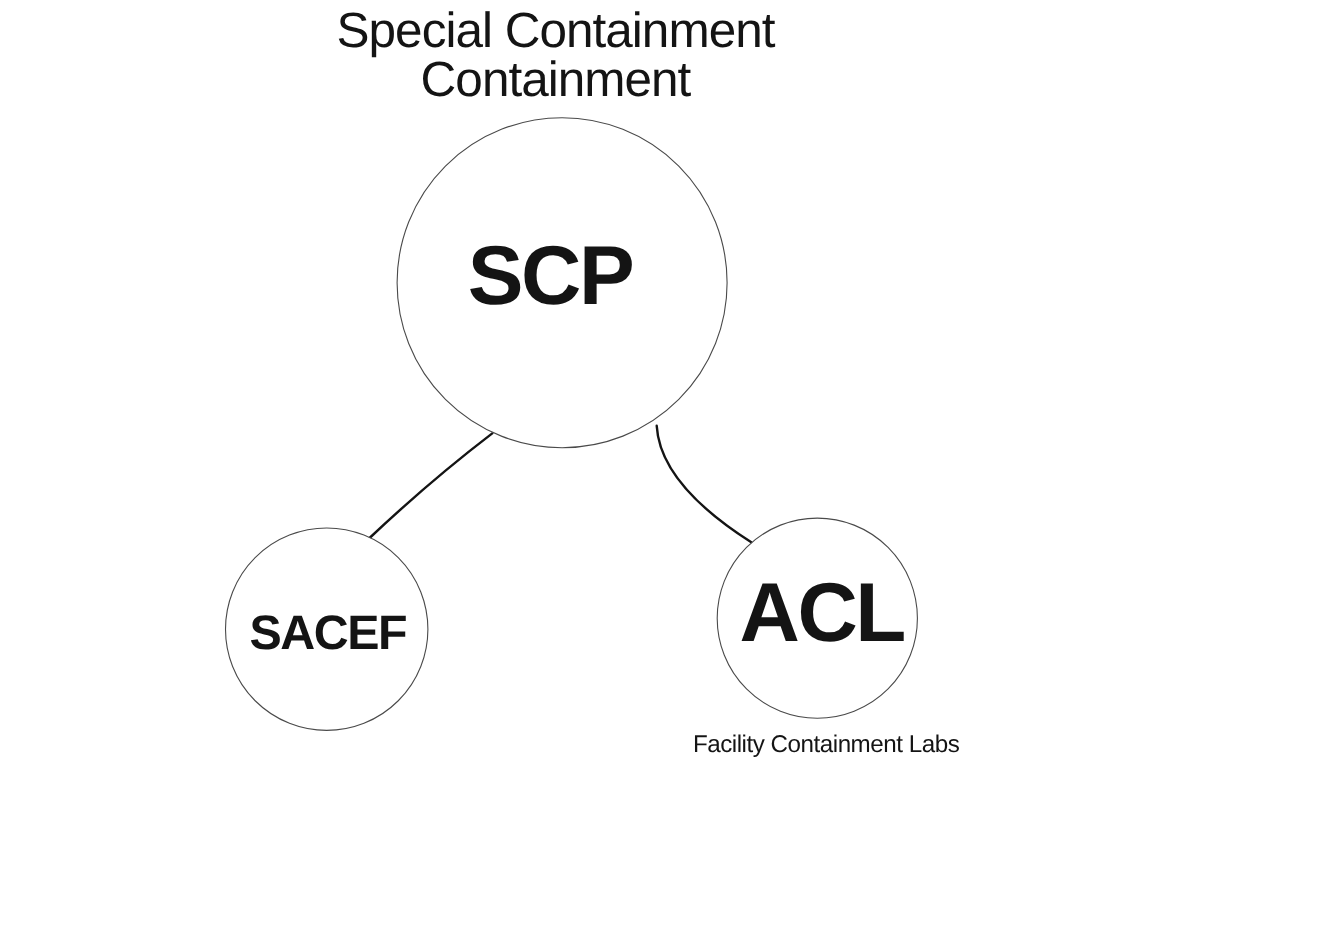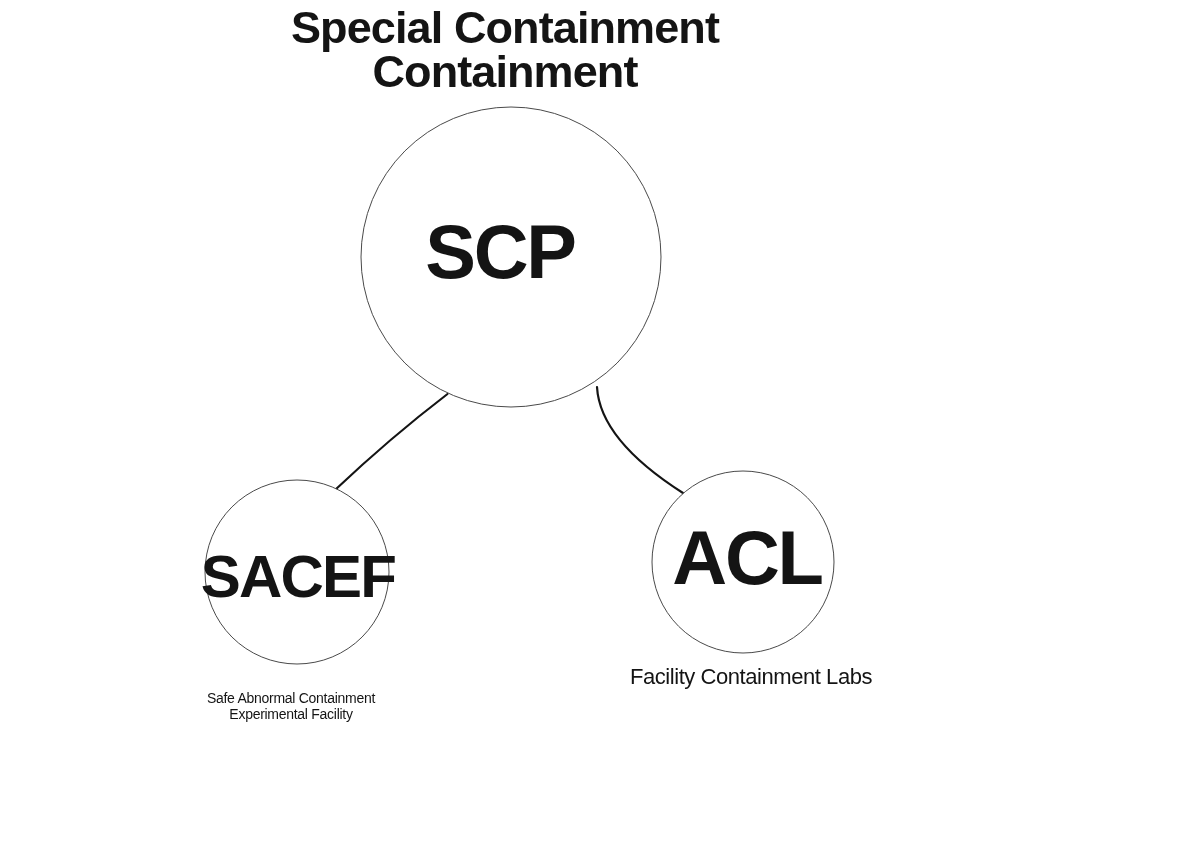"Special Containment" .title { font-weight: bold -> none }
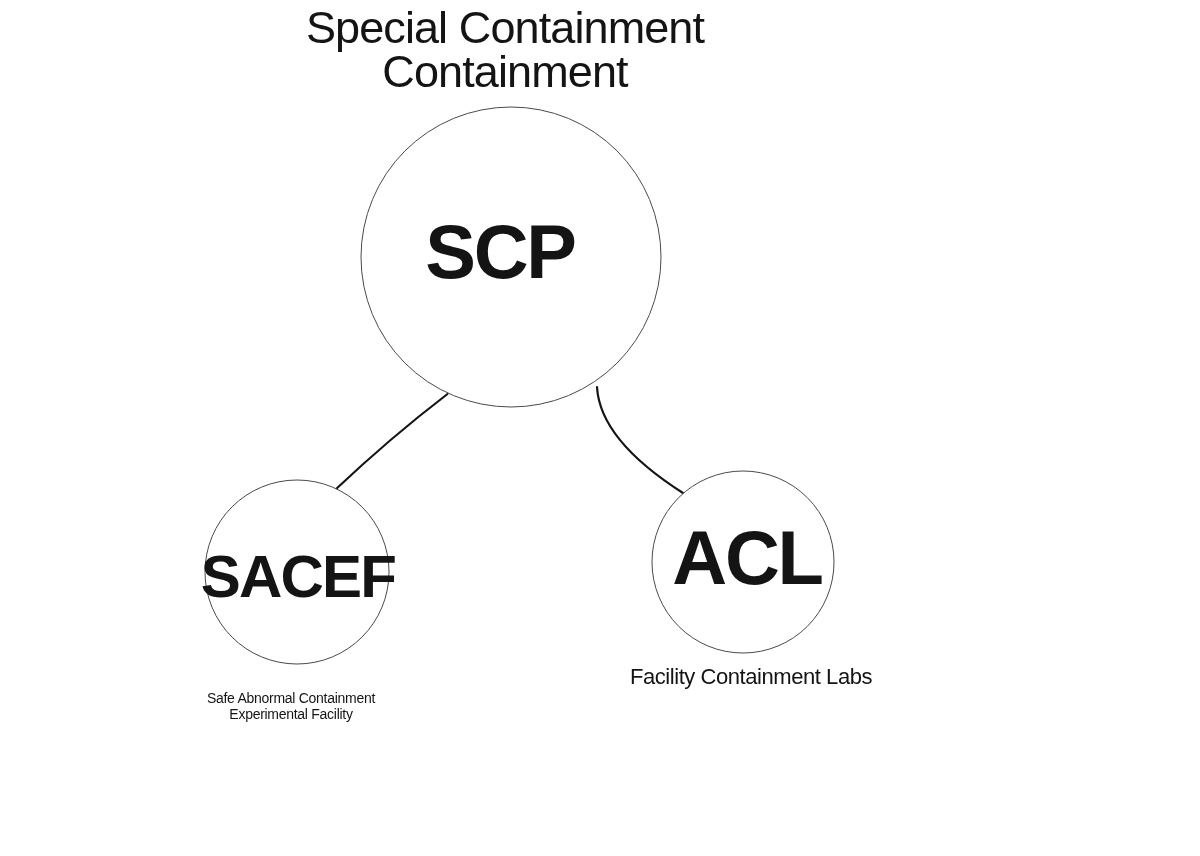"SACEF" #sacef-label { font-size: 60px -> 44px }
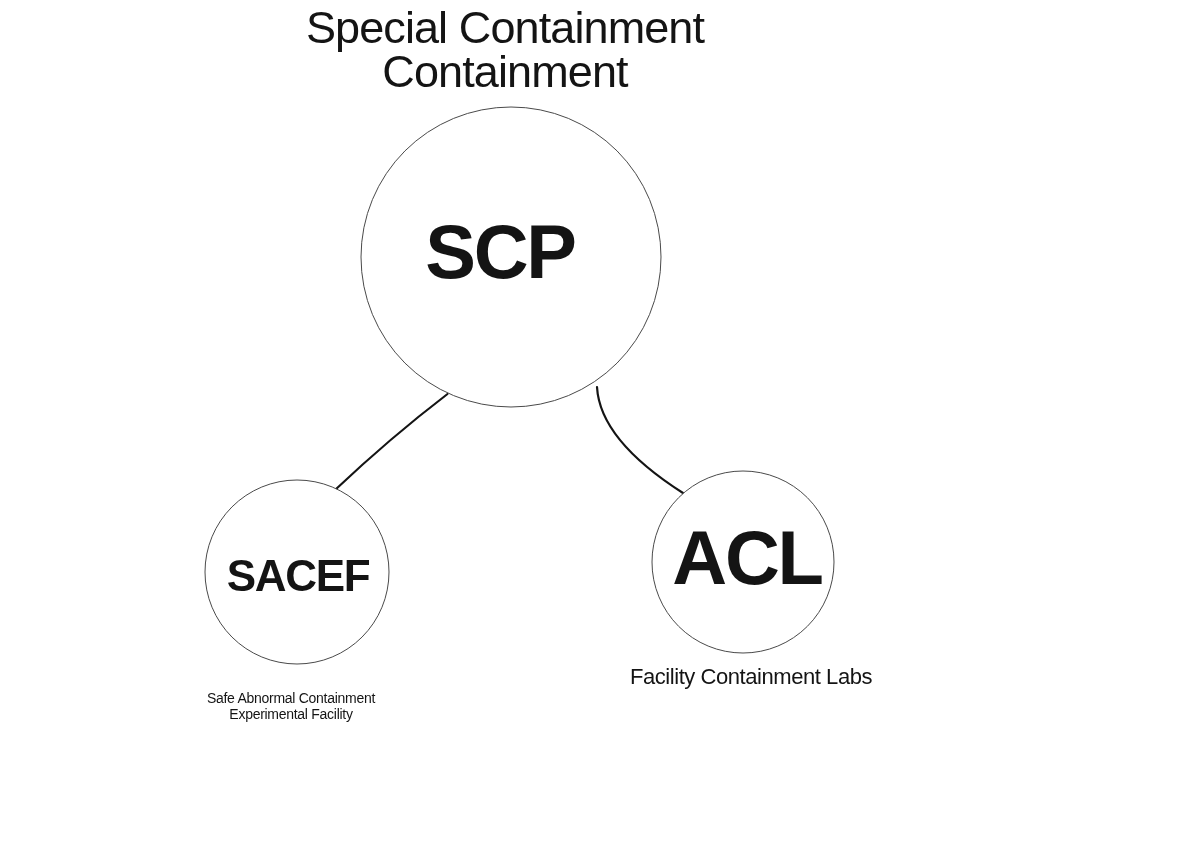"Safe Abnormal Containment" div.caption { html: <div> <div>Safe Abnormal Containment</div> <div>Experimental Facility</div> </div> -> none }
